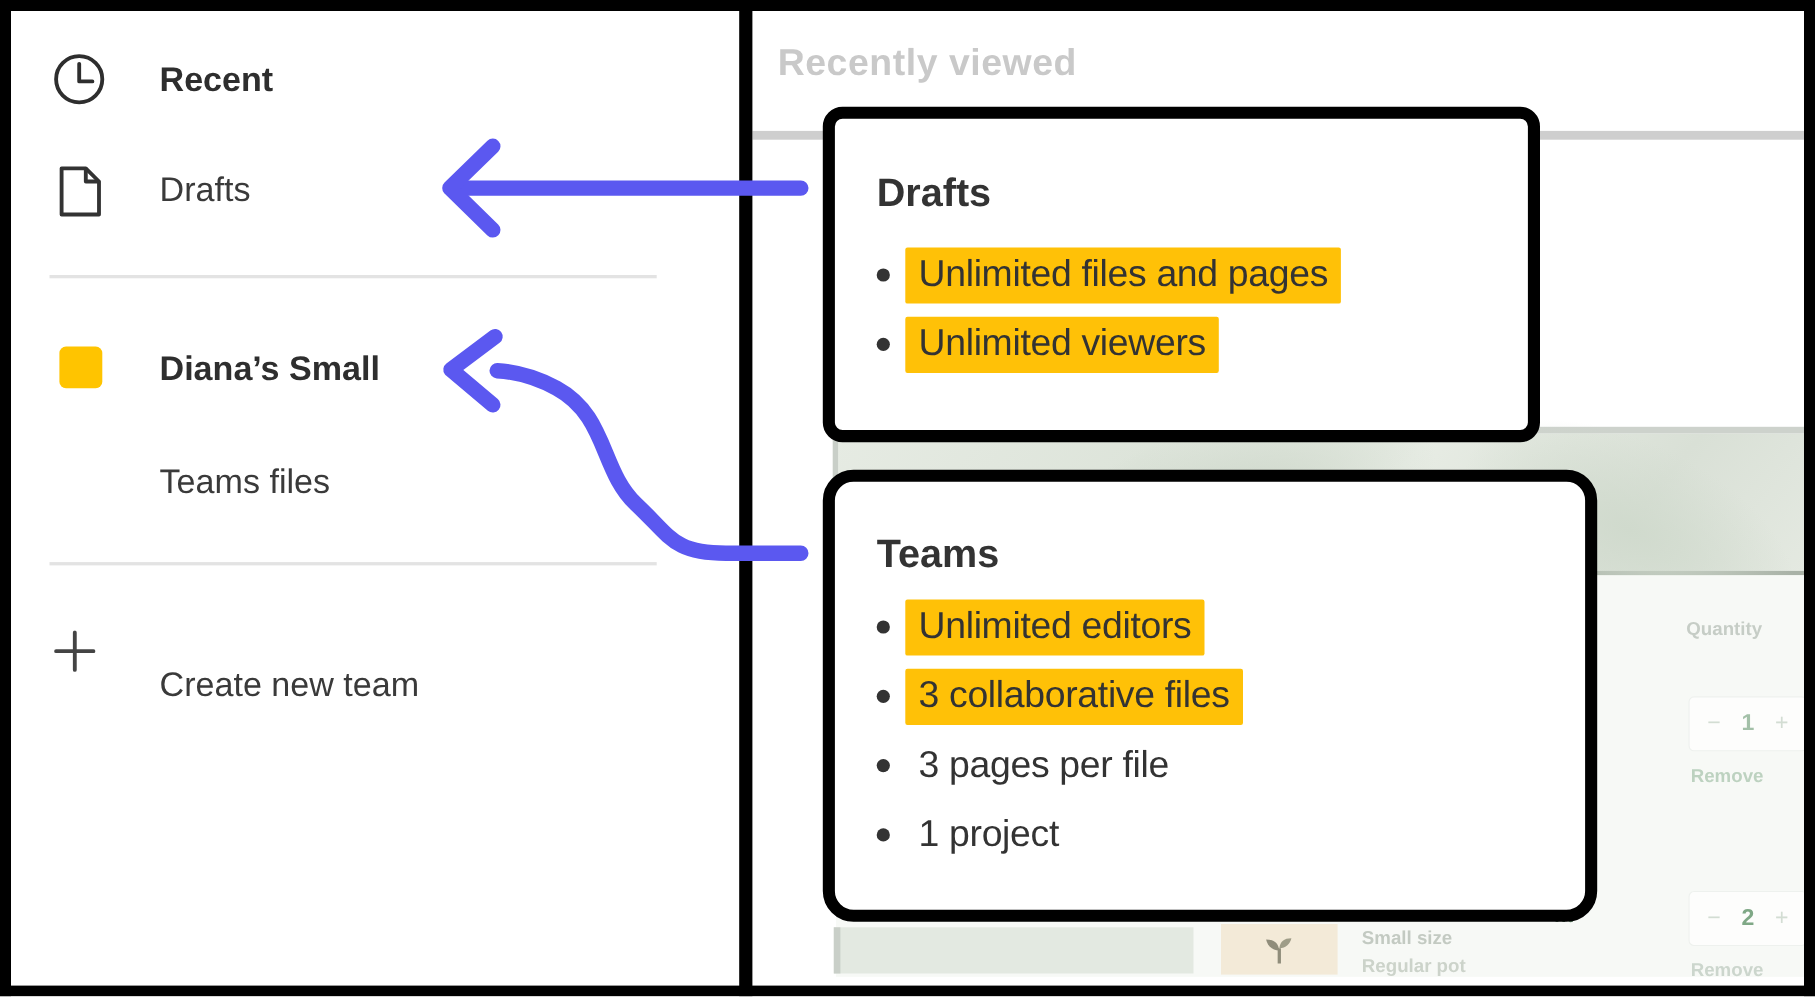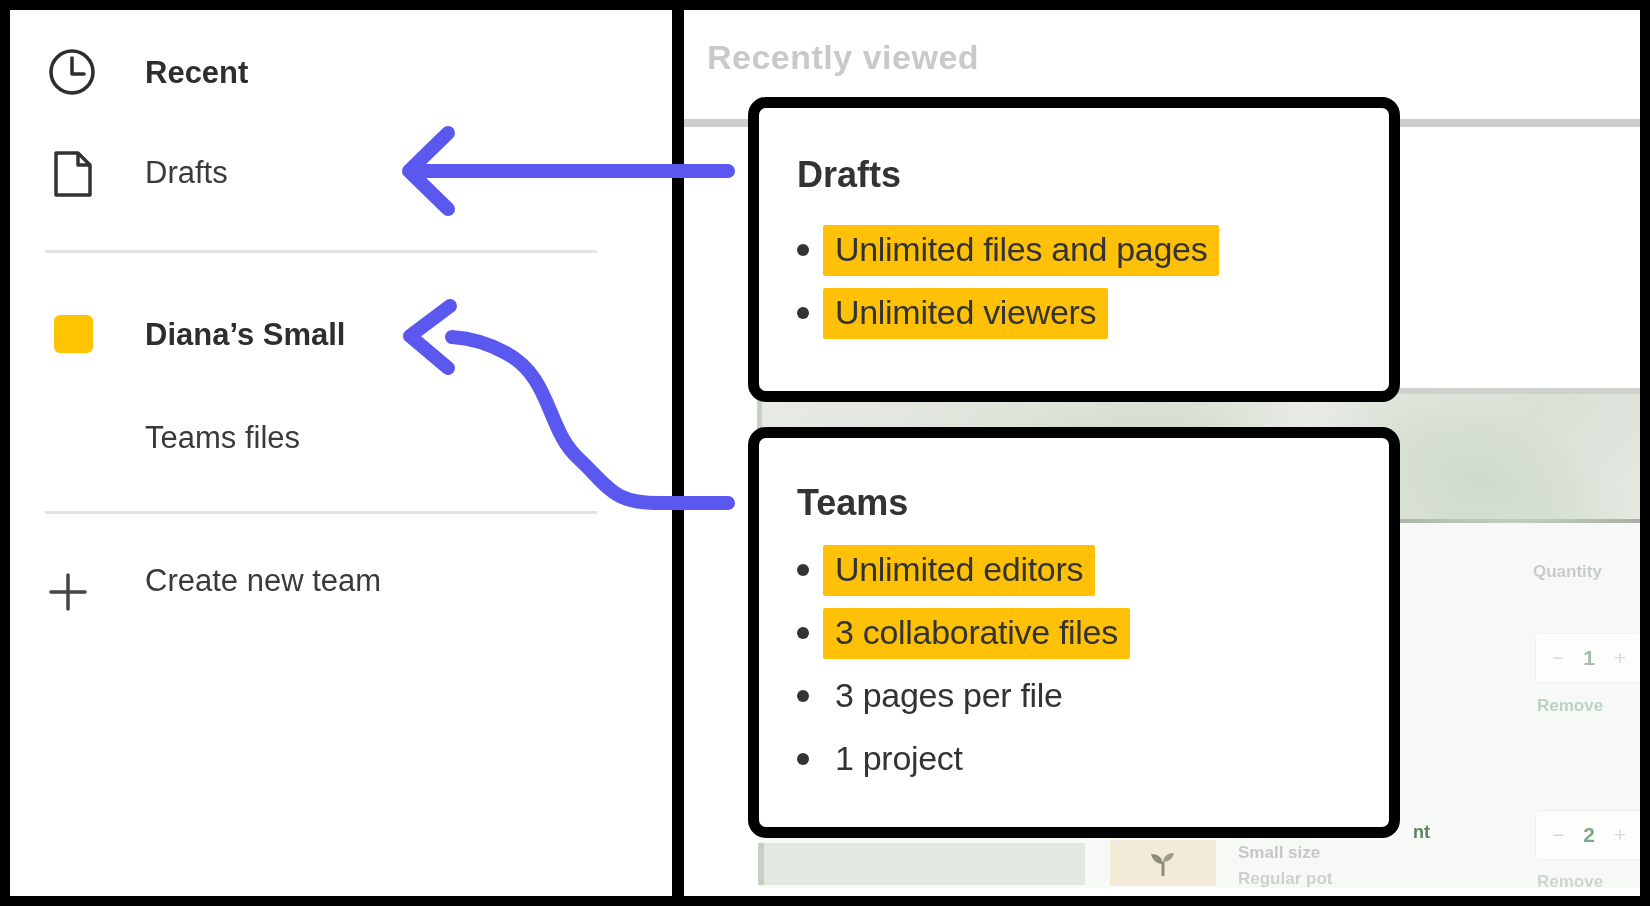"Teams" .box-teams { border-radius: none -> 28px; width: 652px -> 704px }
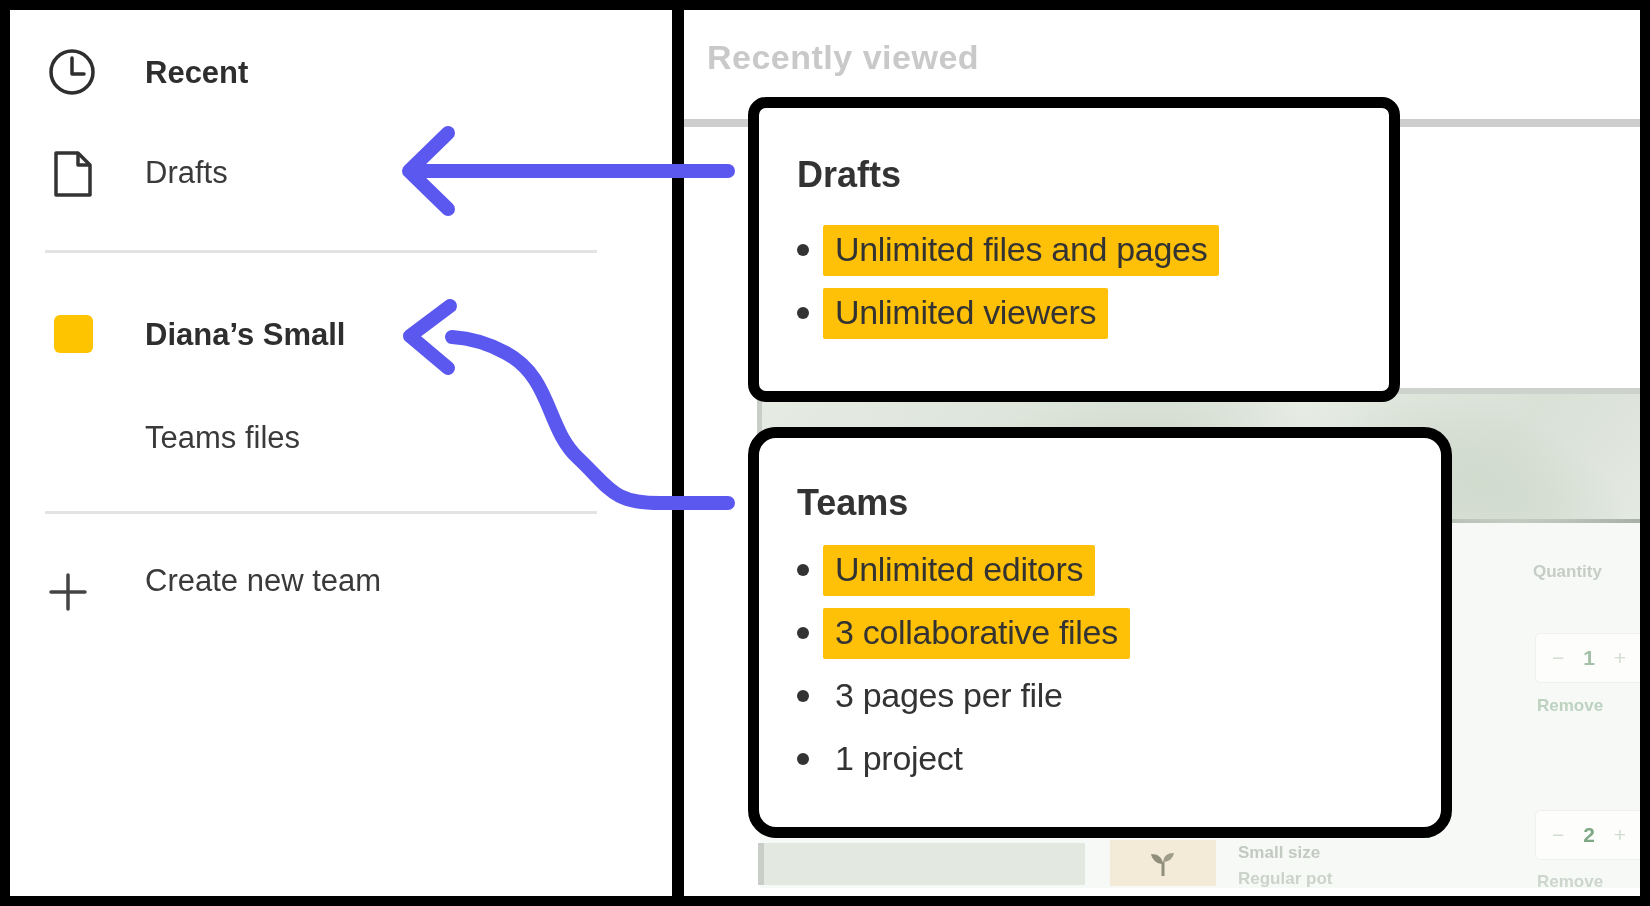"Create new team" span.sidebar-label { top: 563px -> 605px }
